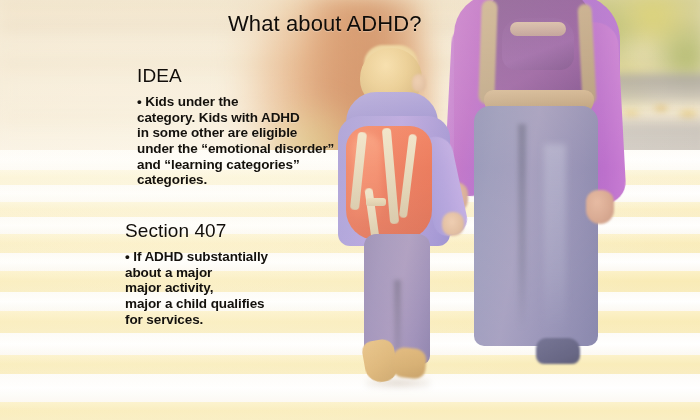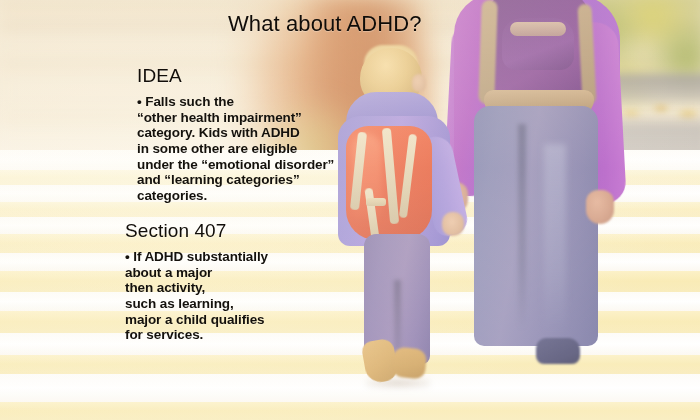"• Falls such the" span.line { text: Falls such -> Kids under }
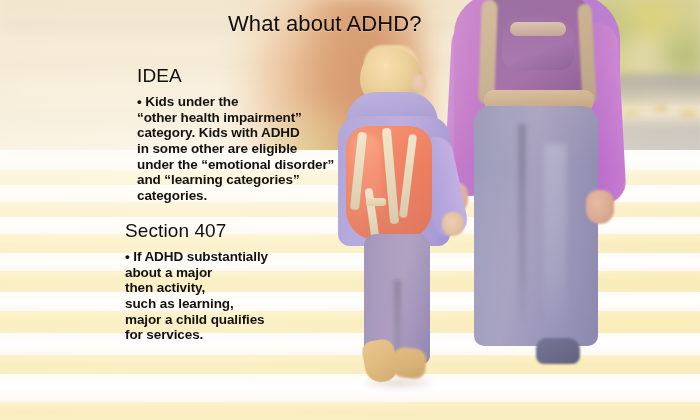"“other health impairment”" span.line { html: <span>“other health impairment”</span> -> none }
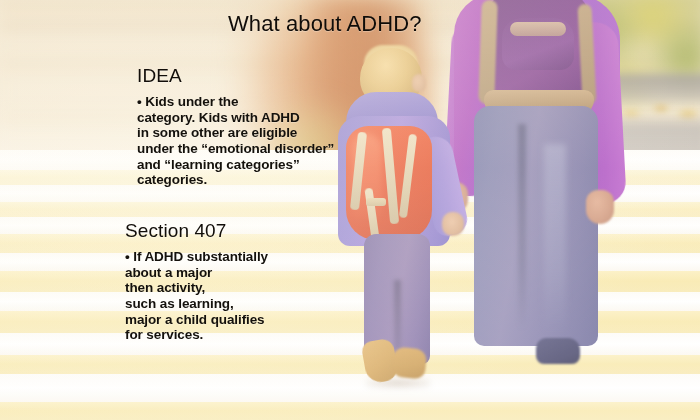"then activity," span.line { text: then -> major }
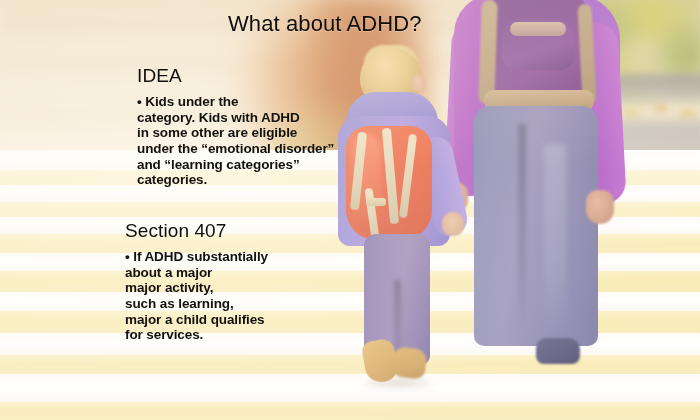"such as learning," span.line { html: <span>such as learning,</span> -> none }
